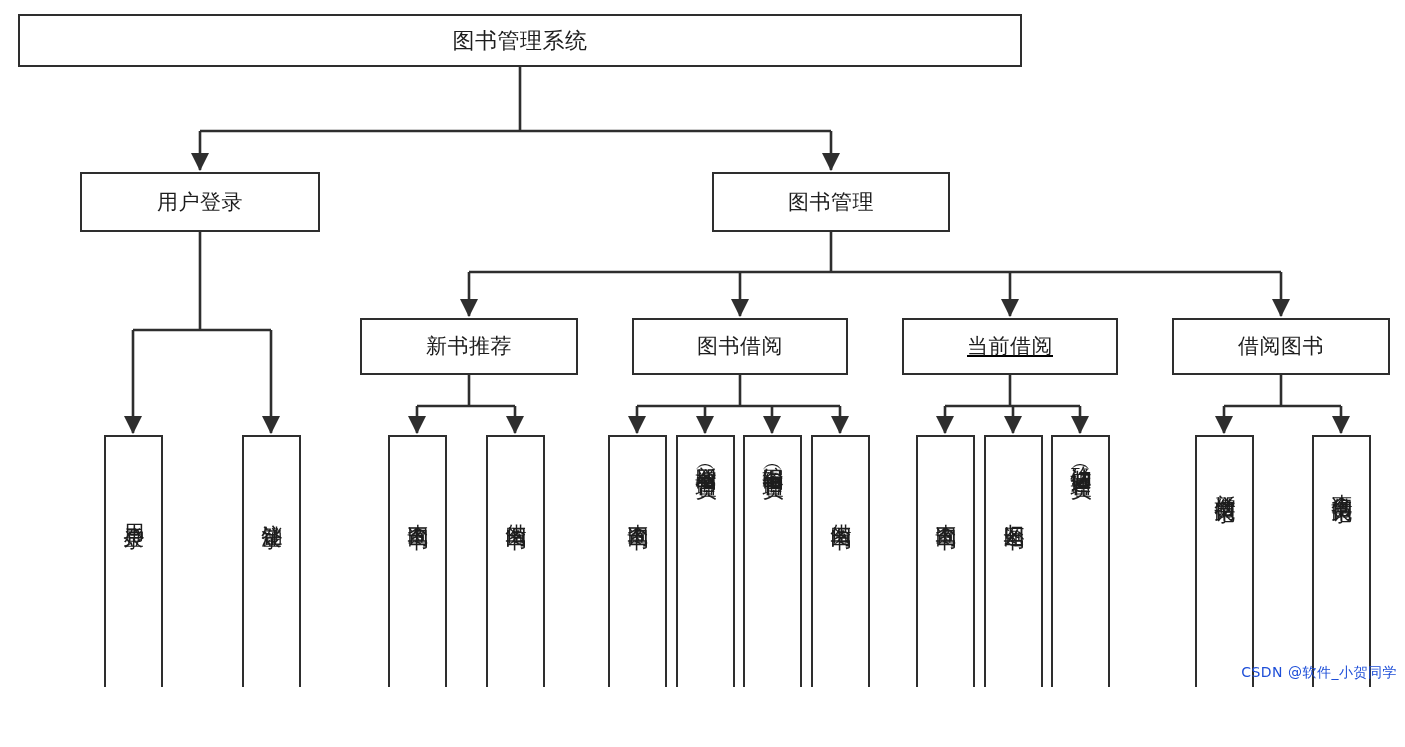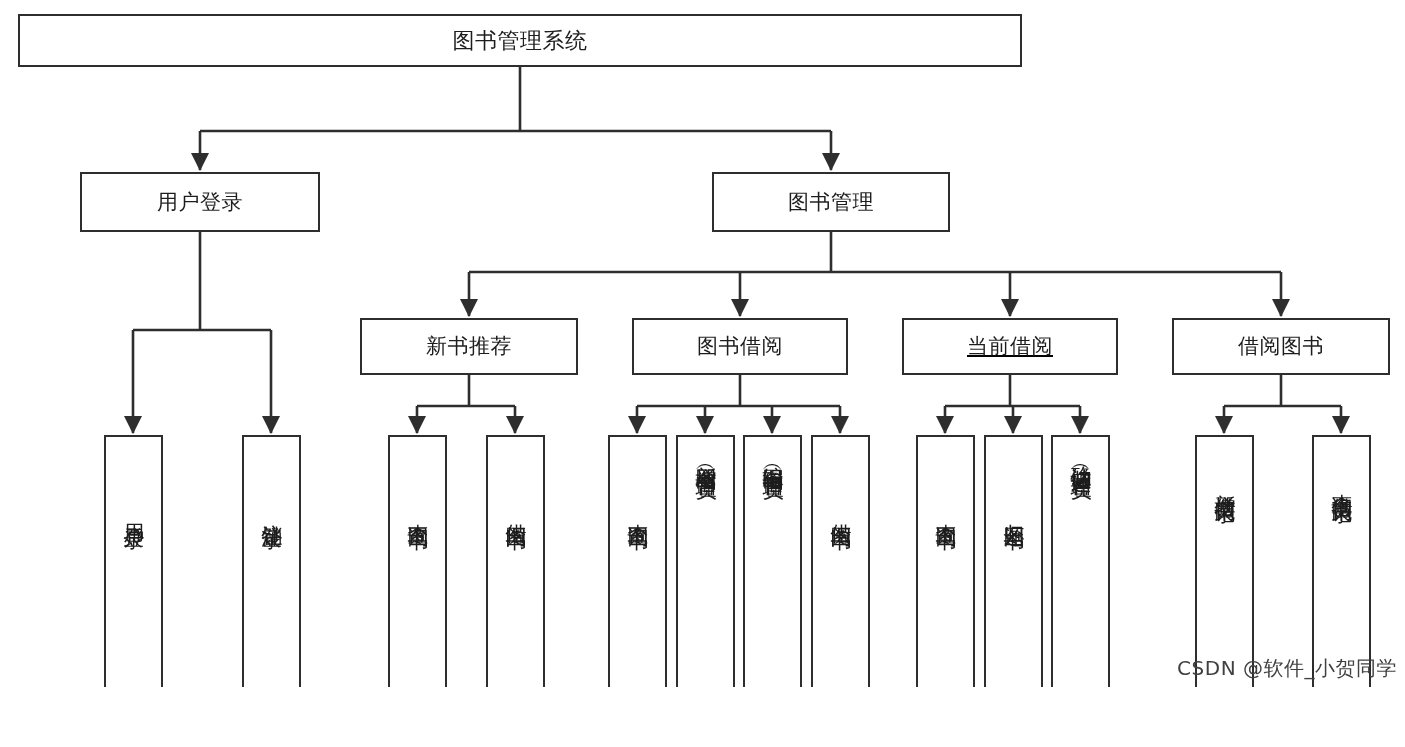"CSDN @软件_小贺同学" #watermark { color: #404040 -> #1d4ed8; font-size: 20px -> 14px }
